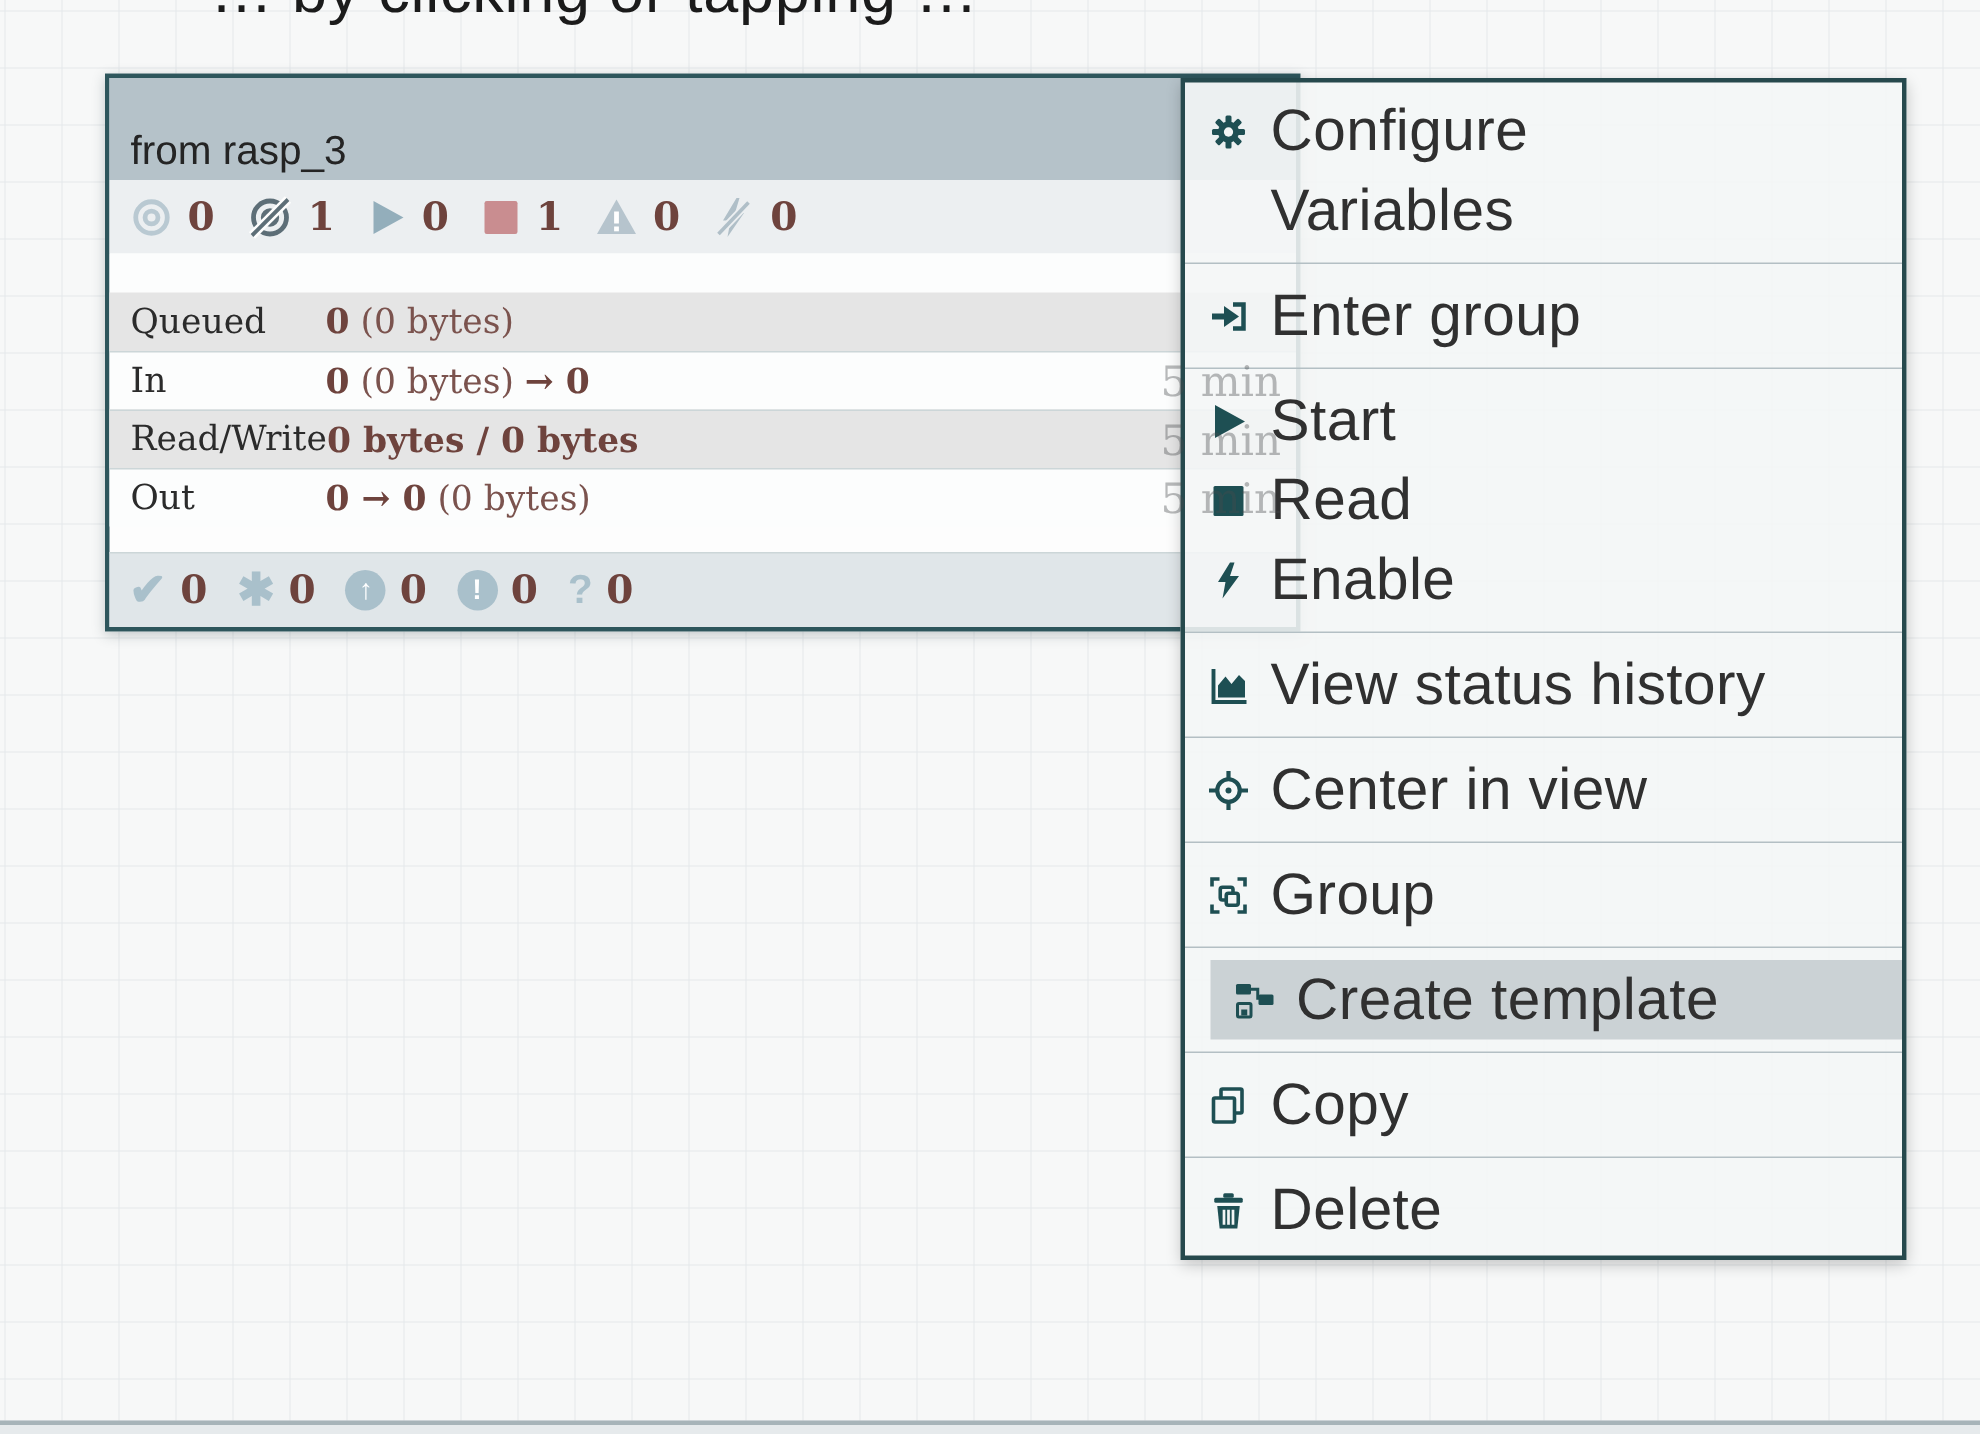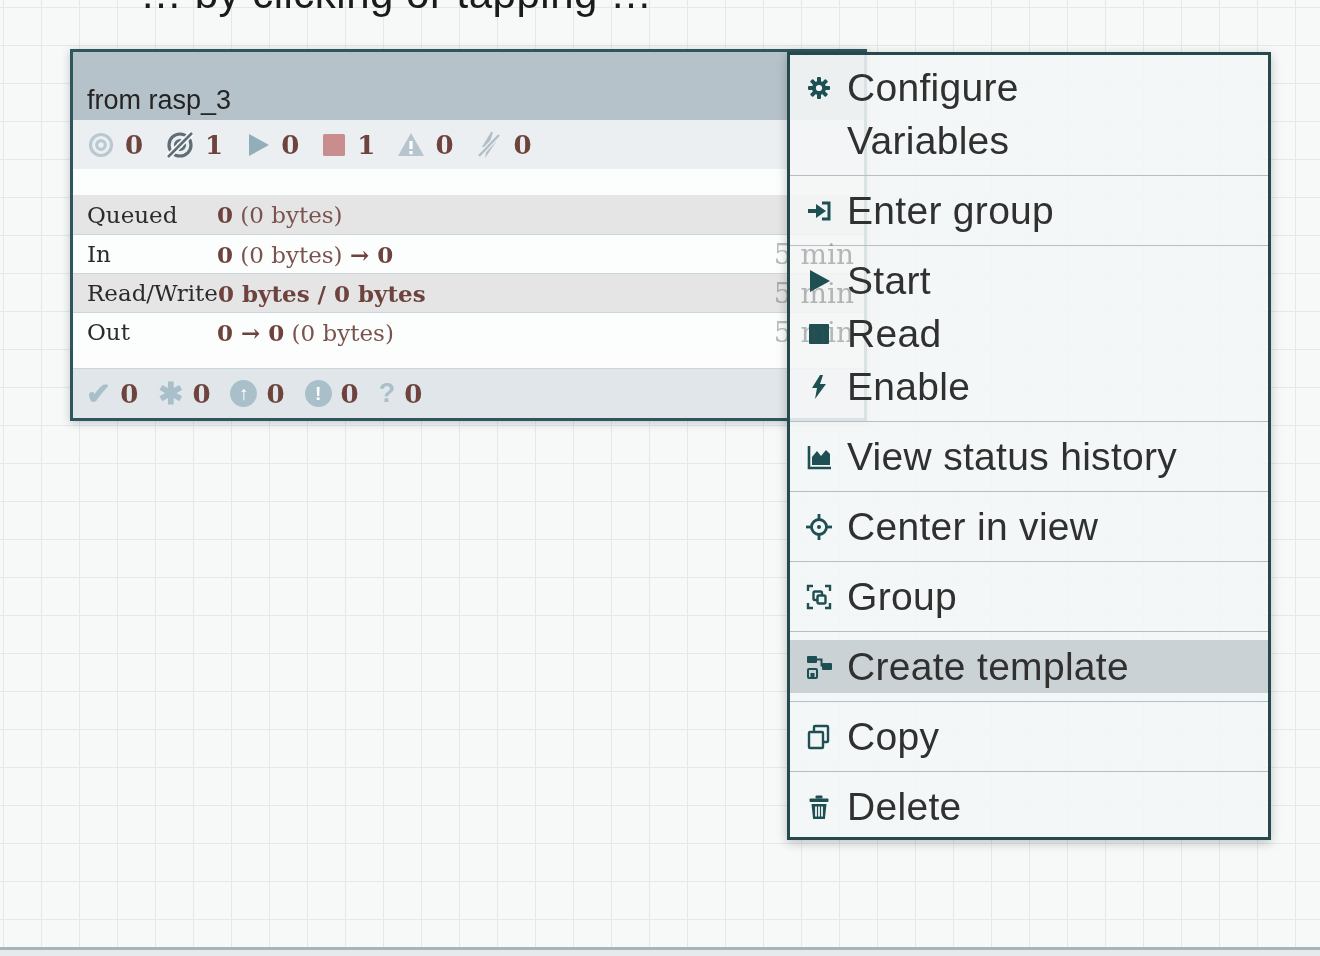"Create template" .mi.highlighted { margin-left: none -> 17px }
